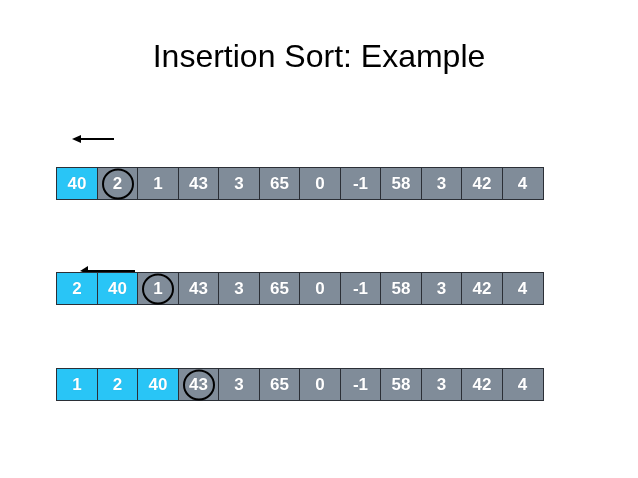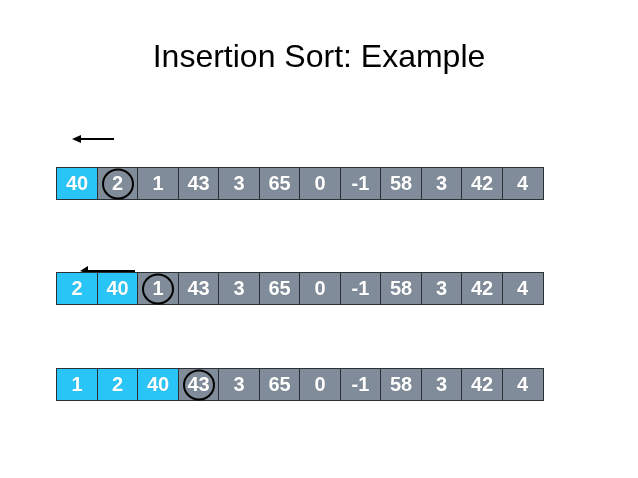"40" .cell-value { font-size: 20px -> 17px }
